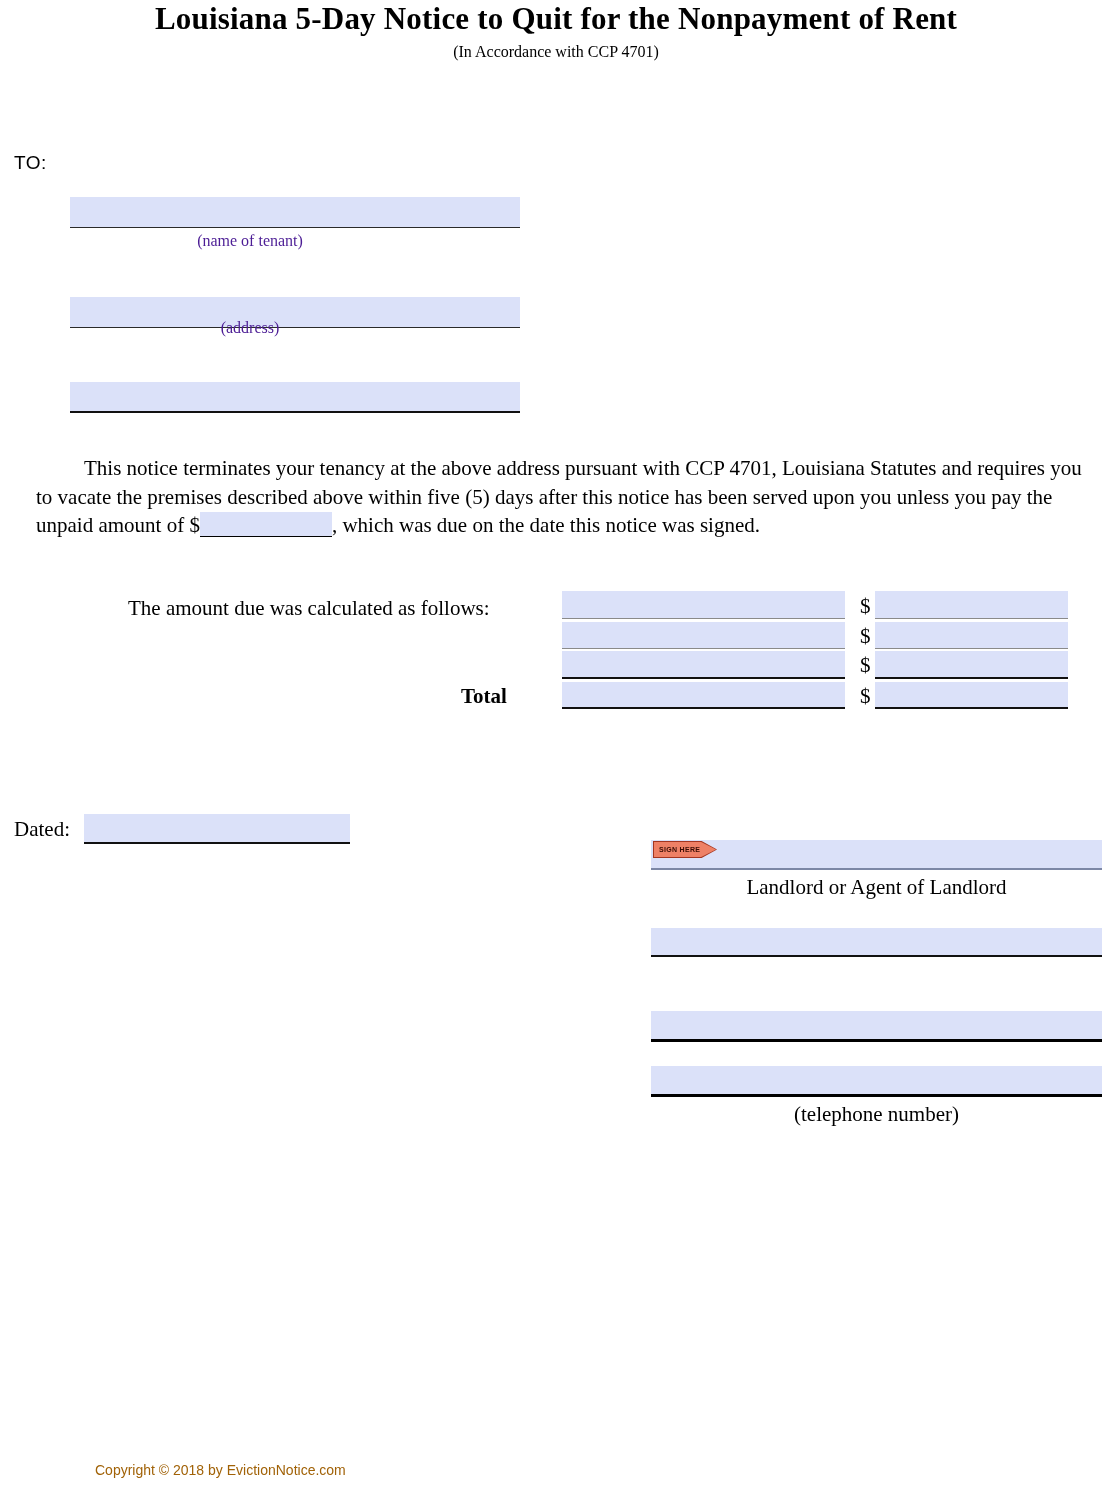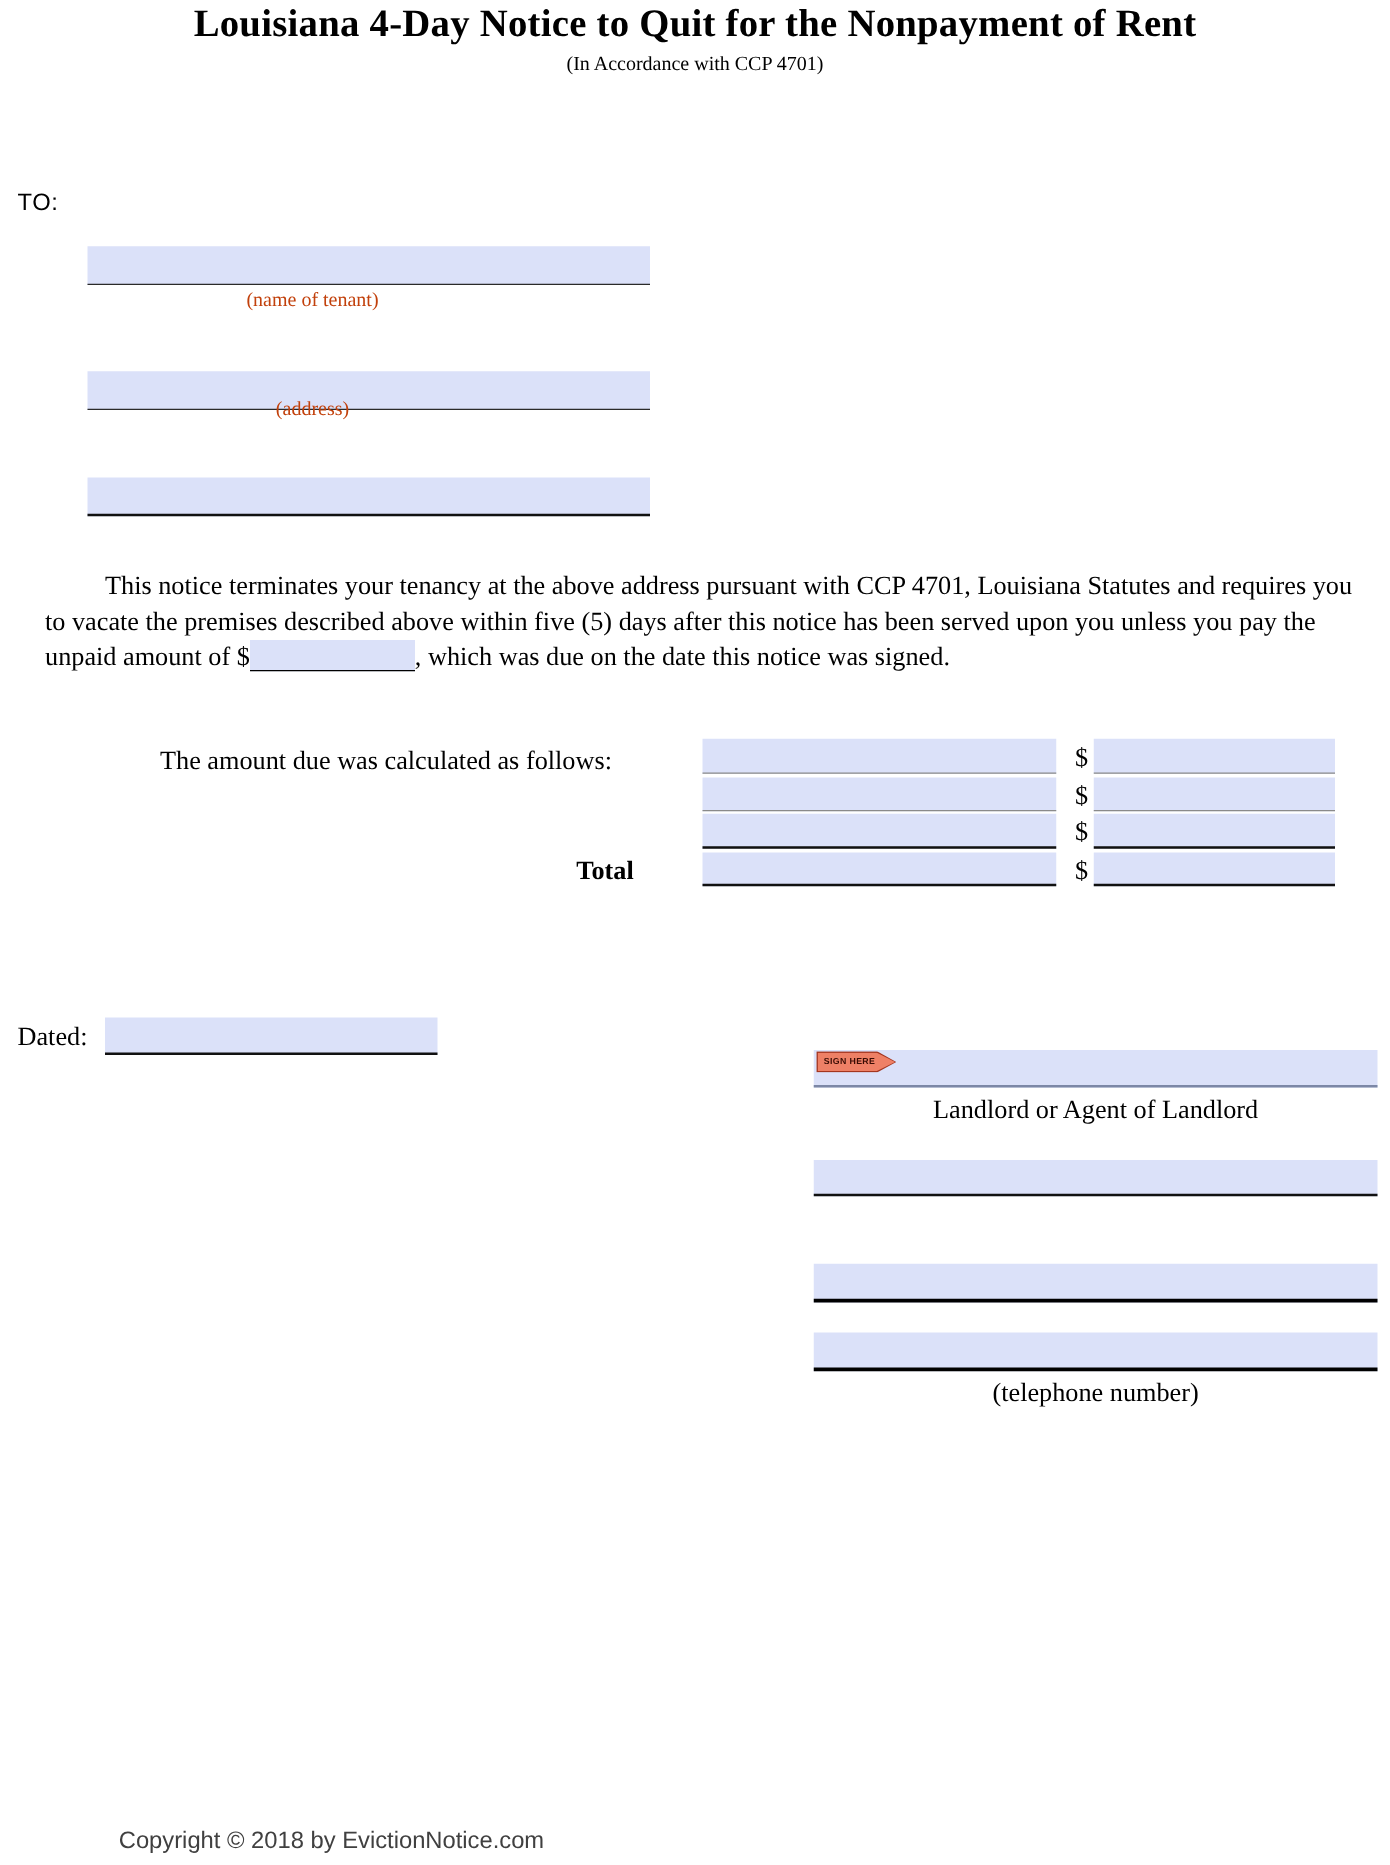"Louisiana 4-Day Notice to Quit" div.doc-title { text: 4-Day -> 5-Day }
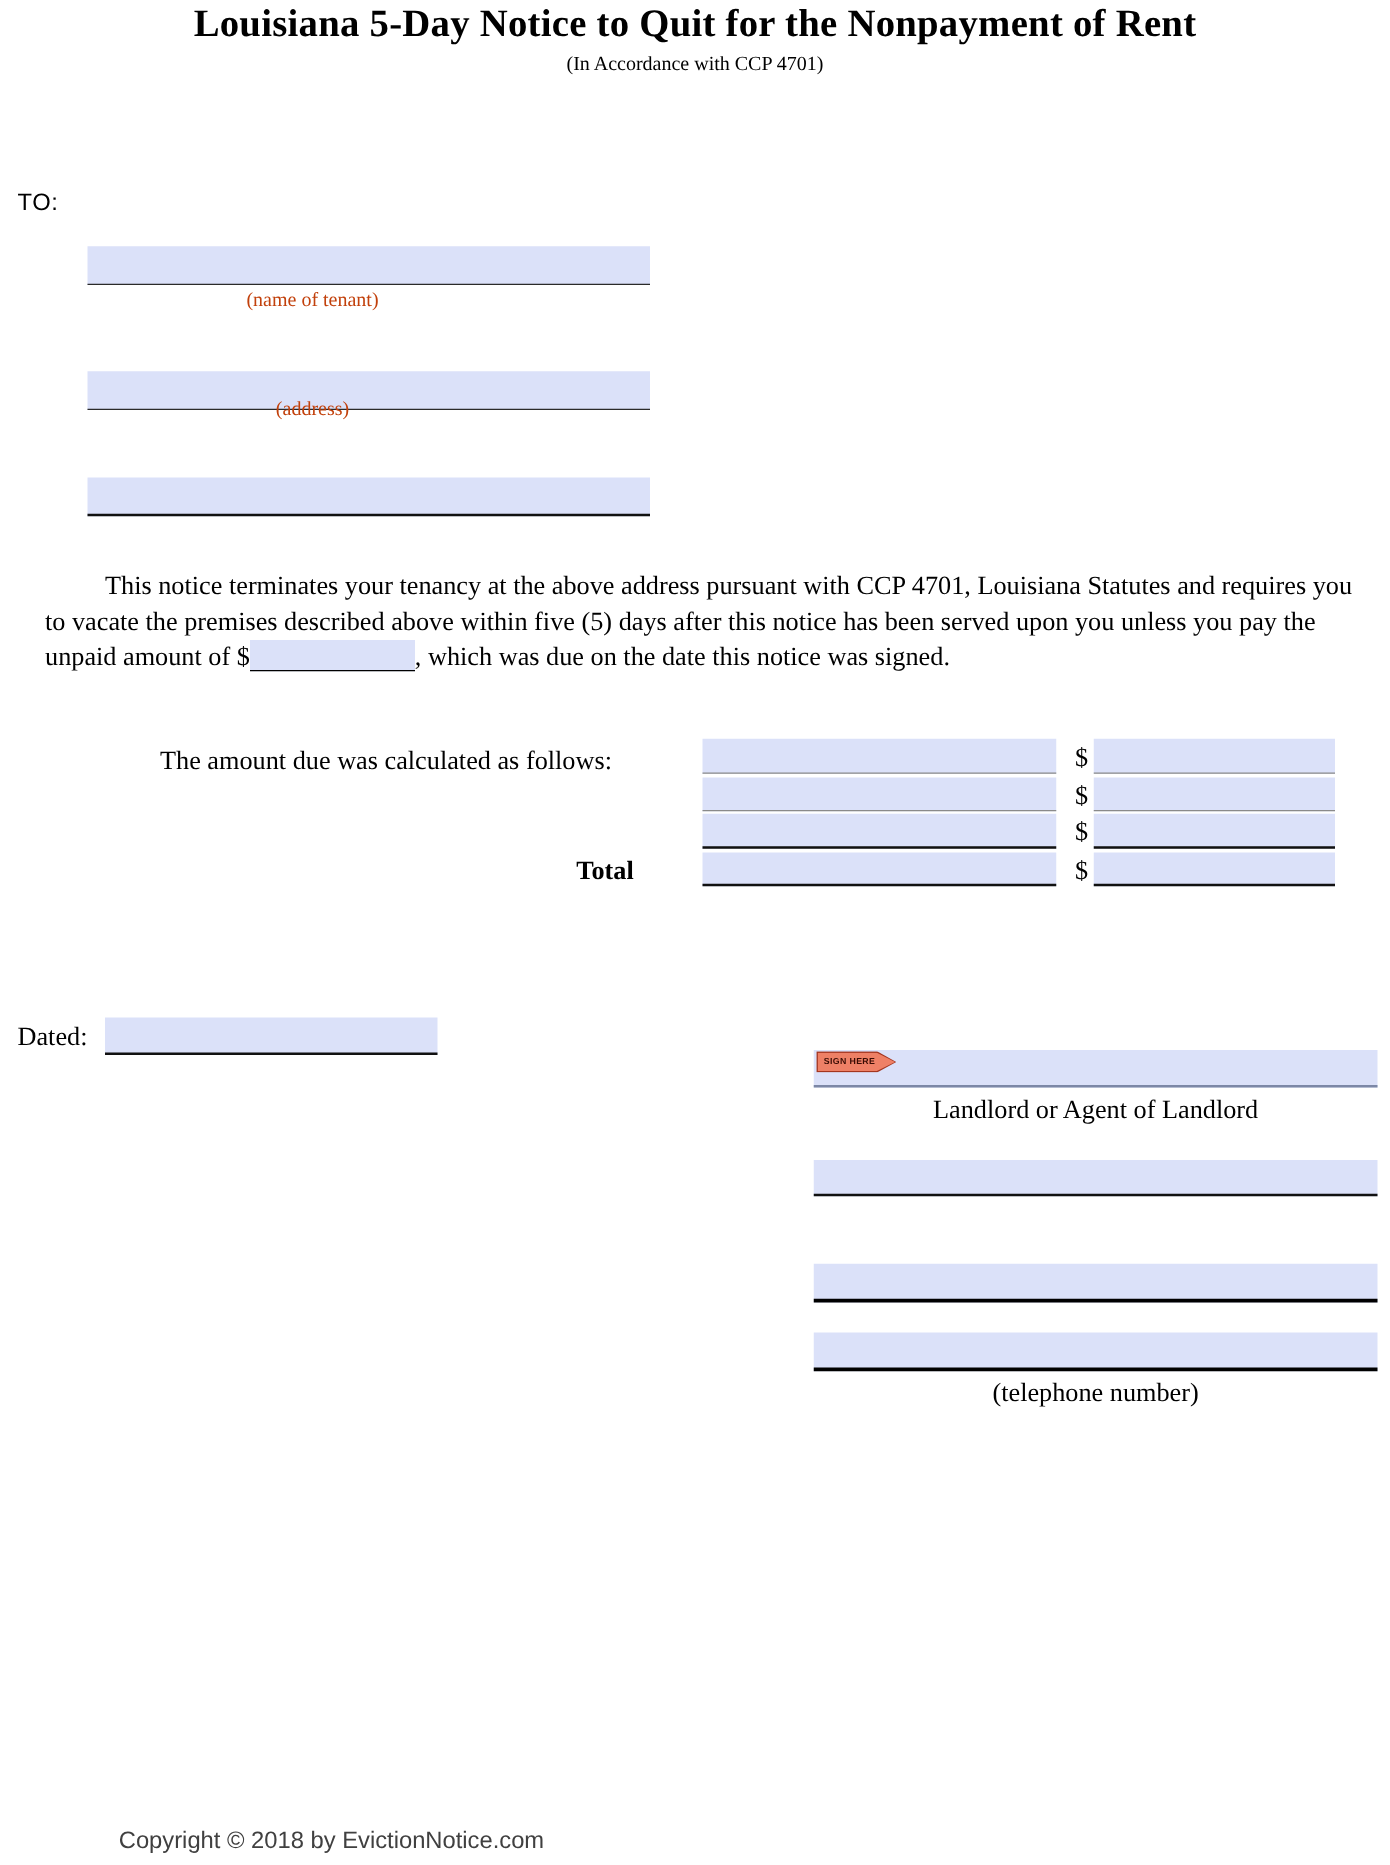"(name of tenant)" .caption { color: #c2410c -> #4c1d95 }
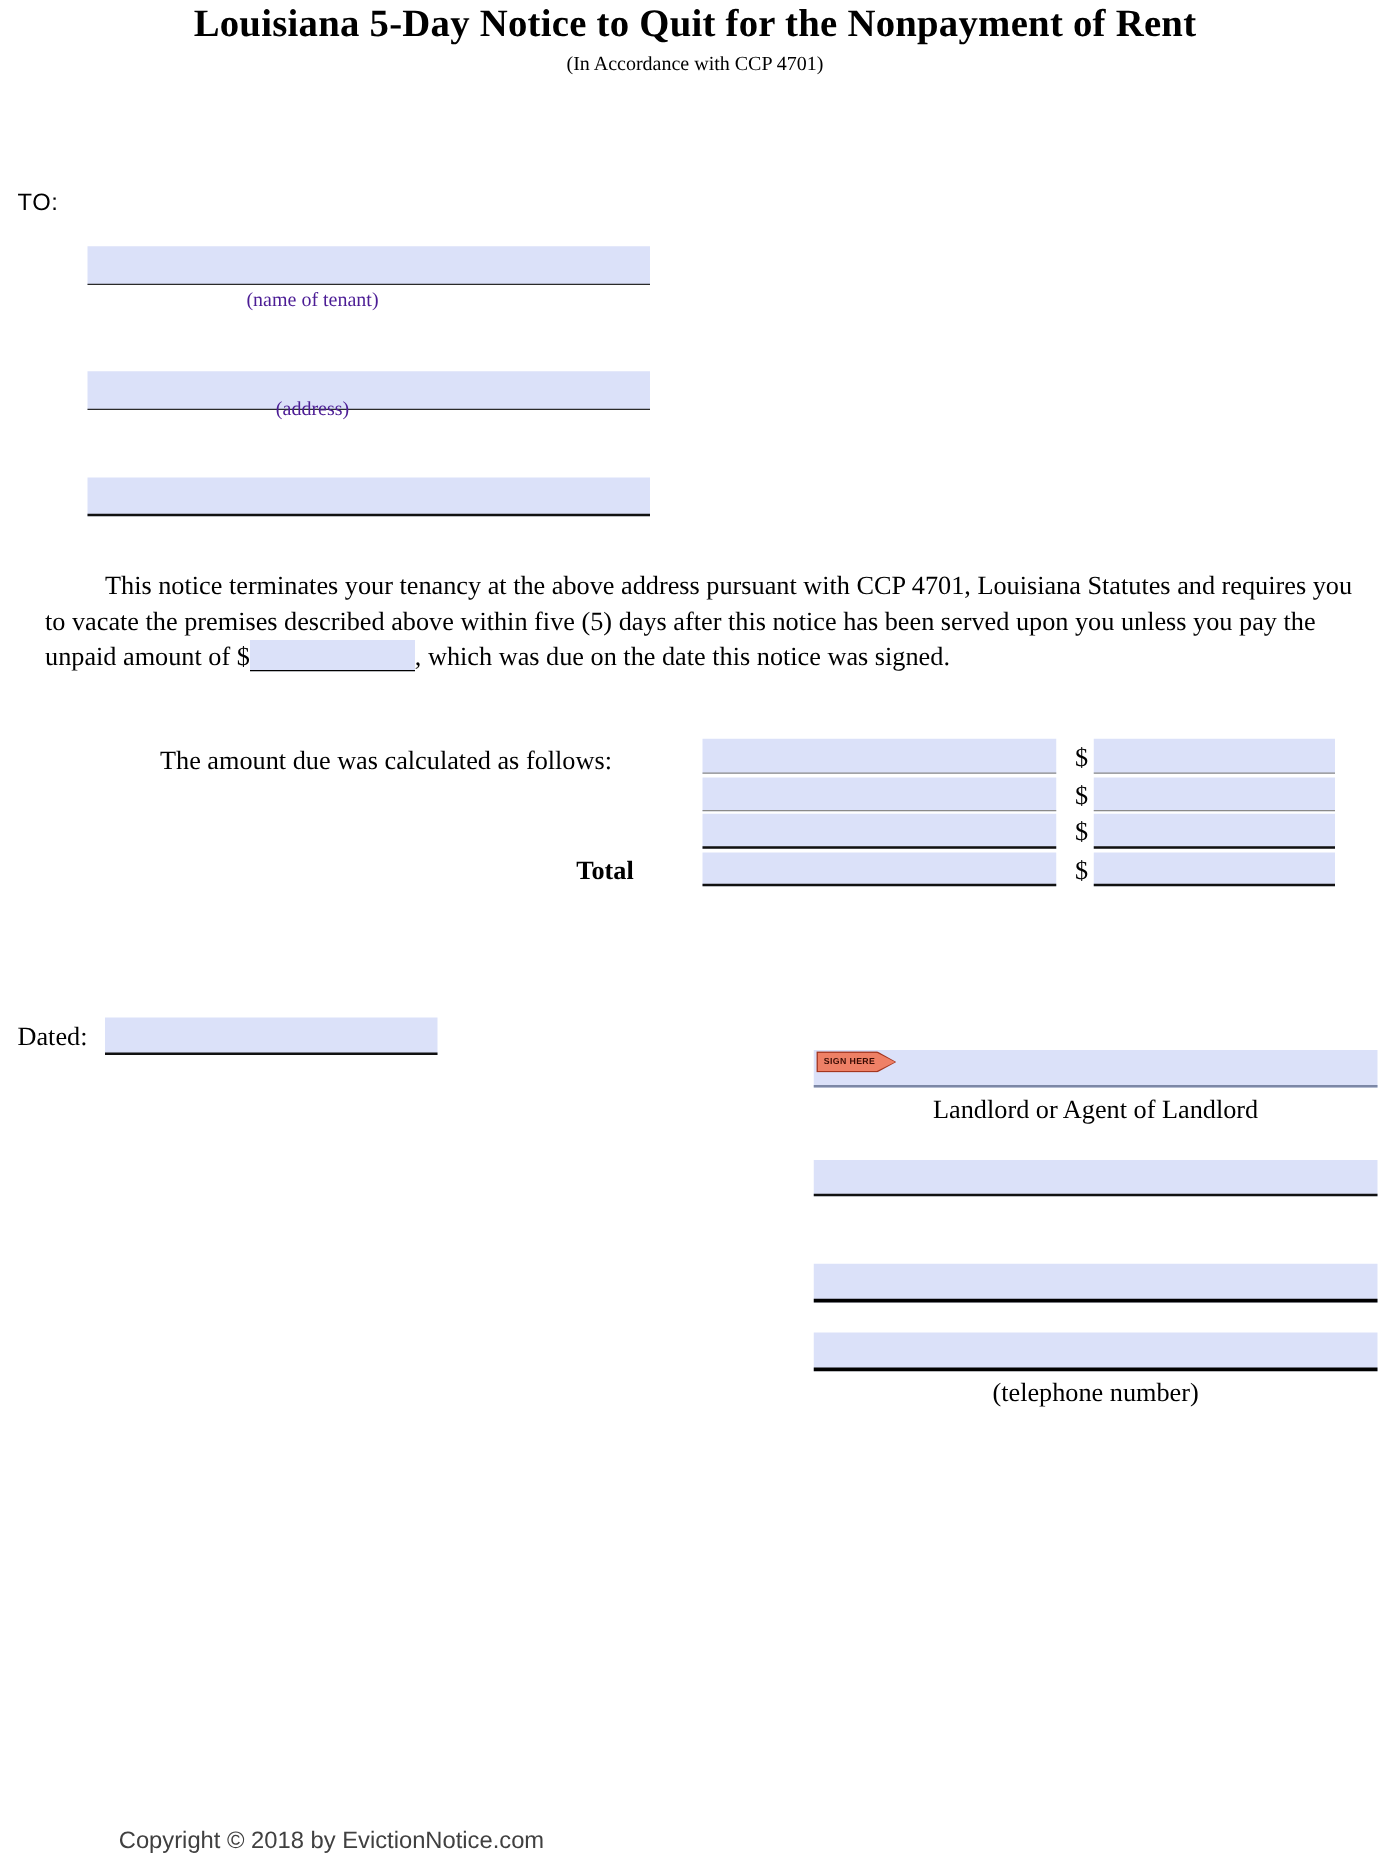"Copyright © 2018 by EvictionNotice.com" .footer { color: #404040 -> #a16207; font-size: 19px -> 14px }
